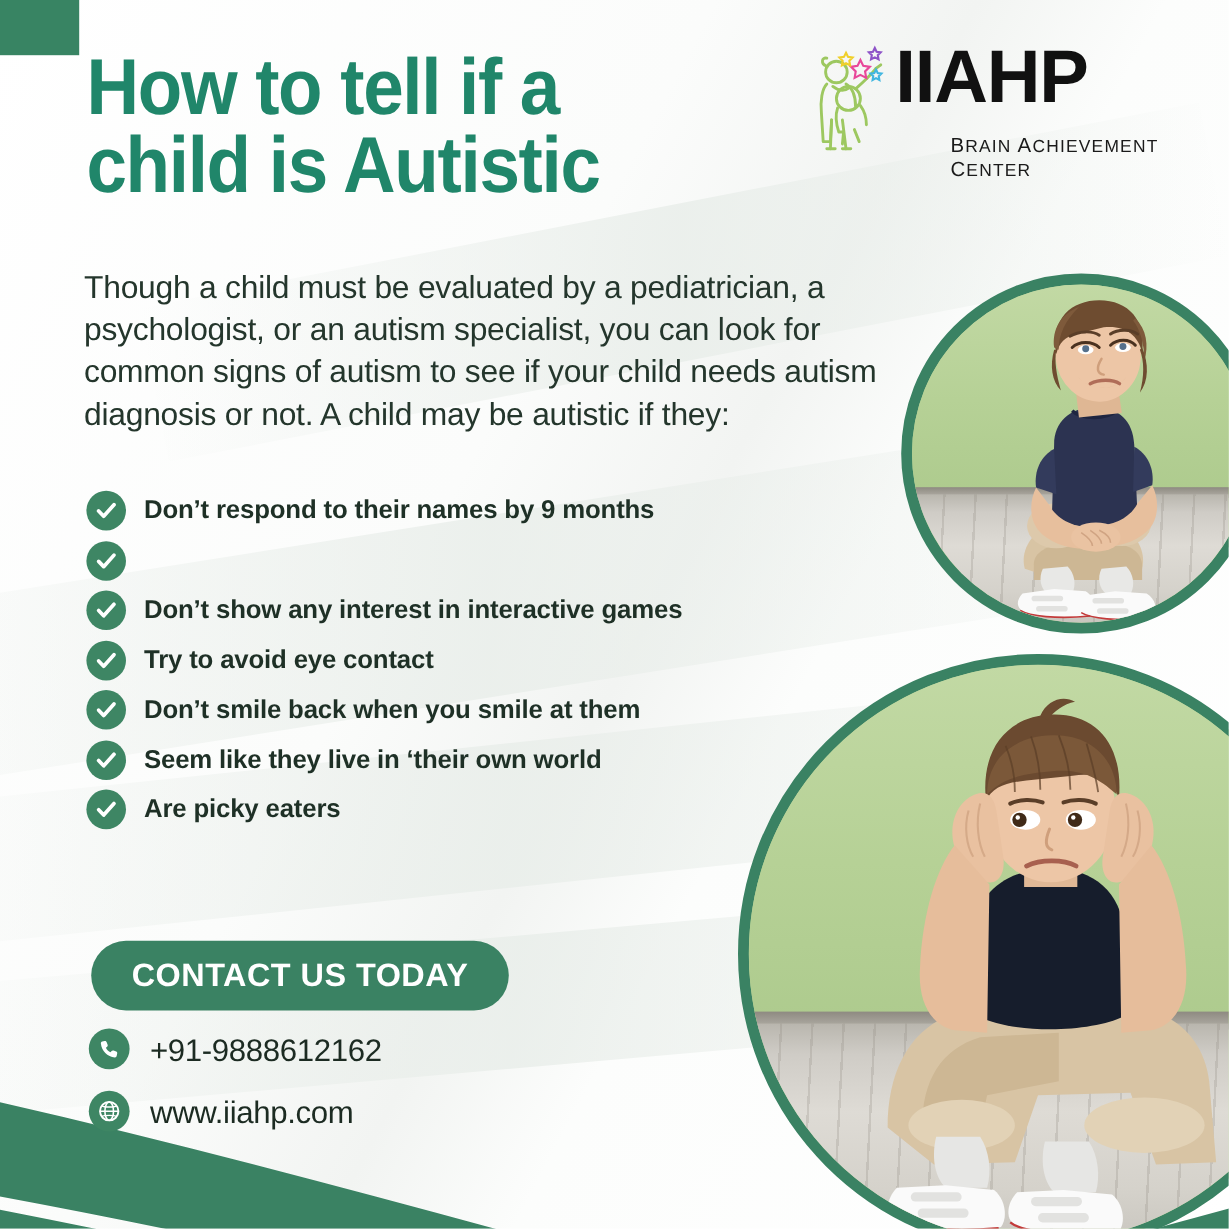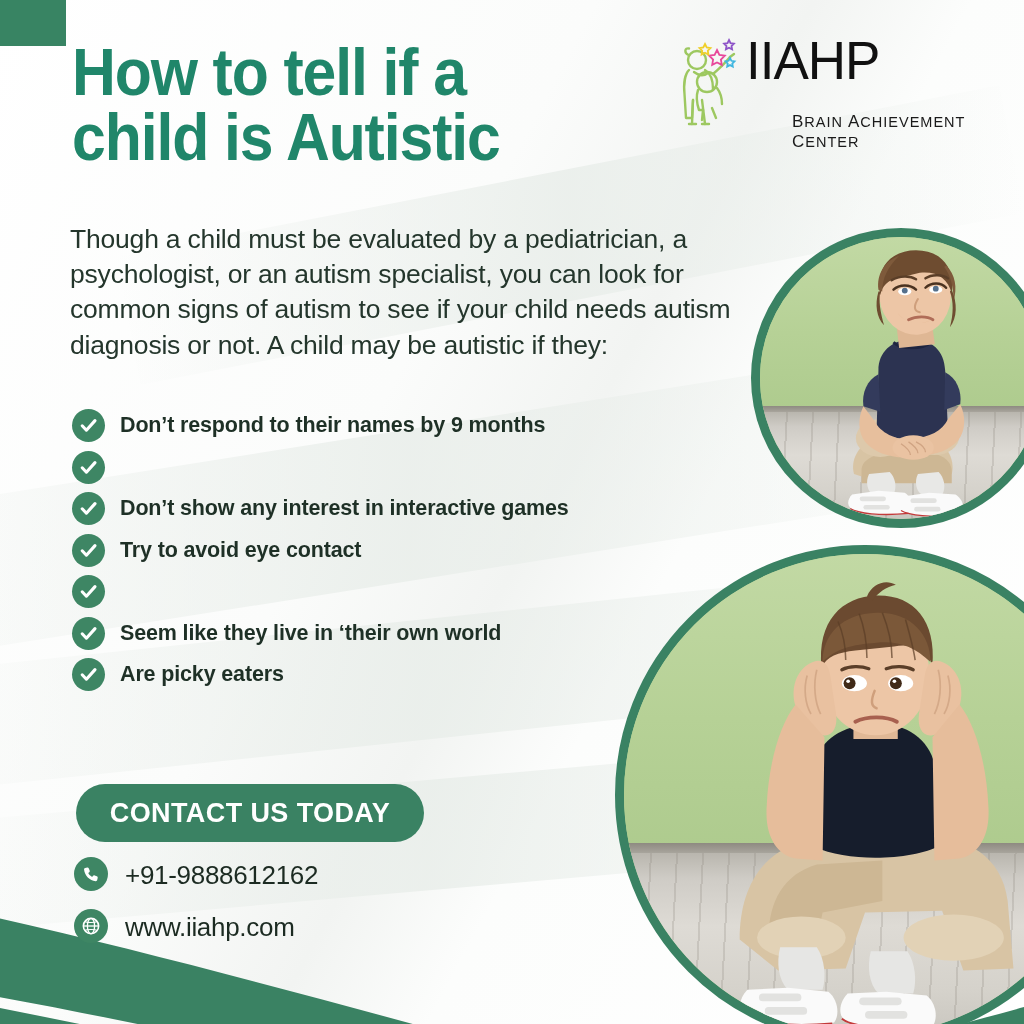"IIAHP" .logo-word { font-size: 53px -> 62px; font-weight: 400 -> 700 }
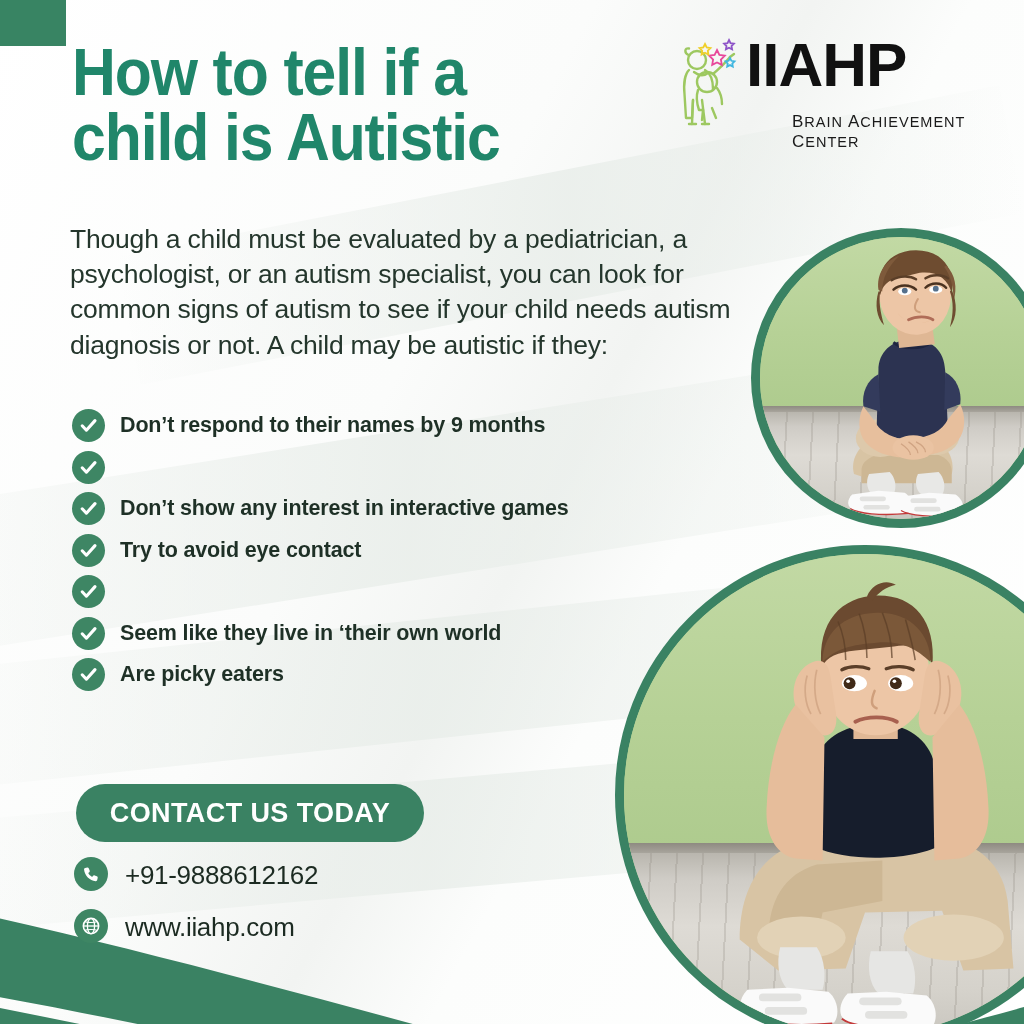"Don’t smile back when you" span.li-text { html: none -> <span>Don’t smile back when you smile at them</span> }
